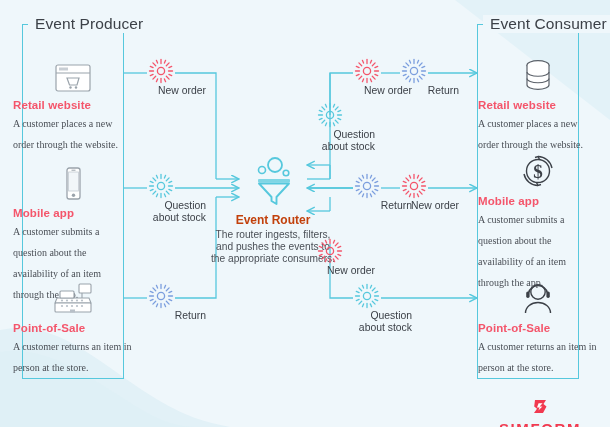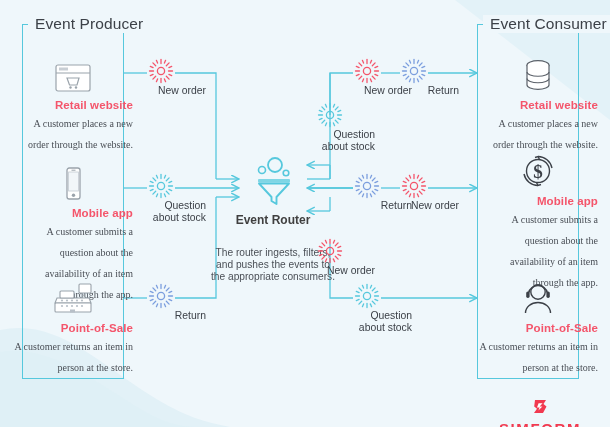"Retail website" .node { text-align: right -> left }
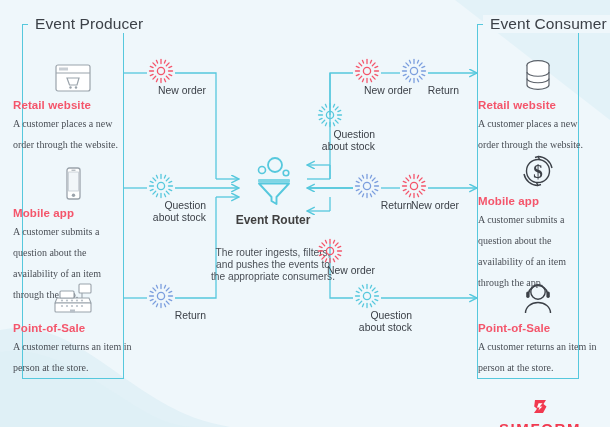"Event Router" .router .ttl { color: #404040 -> #c2410c; margin-bottom: 20px -> 2px }
